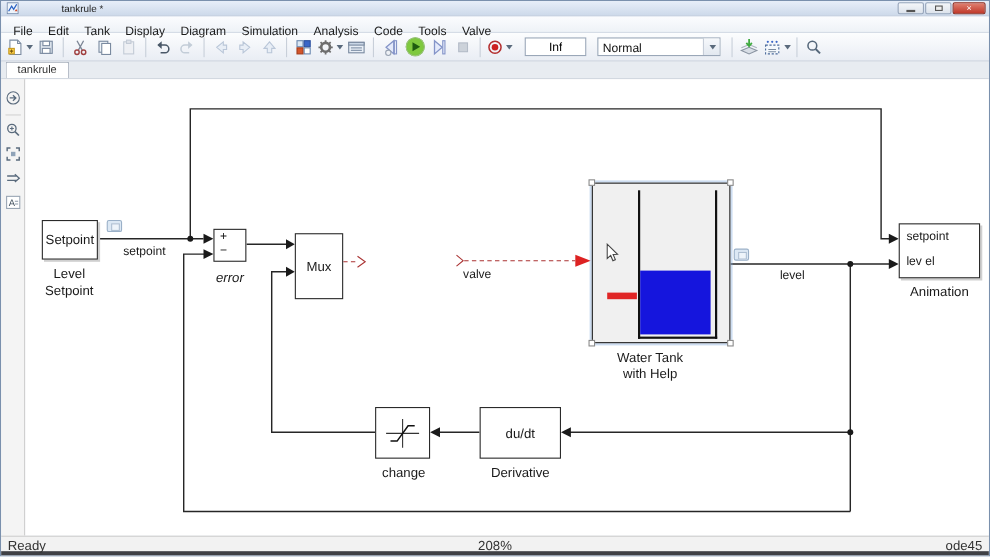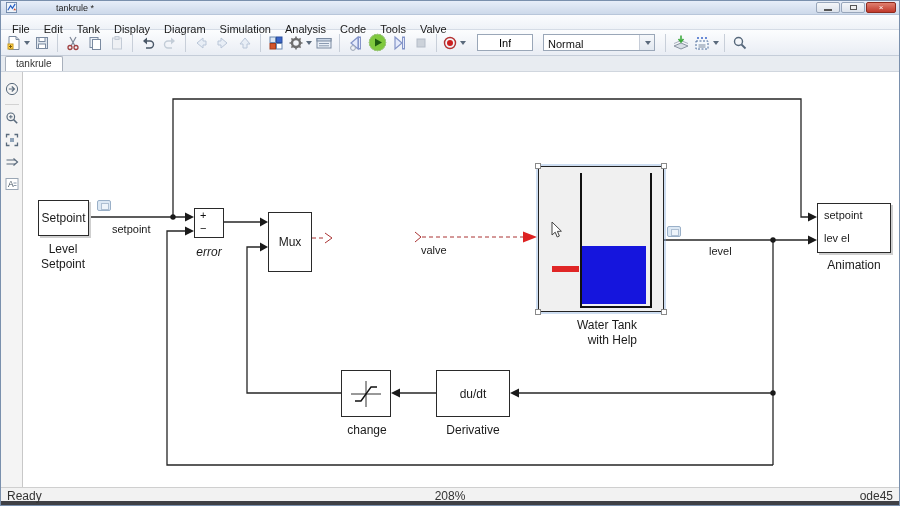"Water Tank" div.caption { left: 494px -> 508px; text-align: right -> none }
